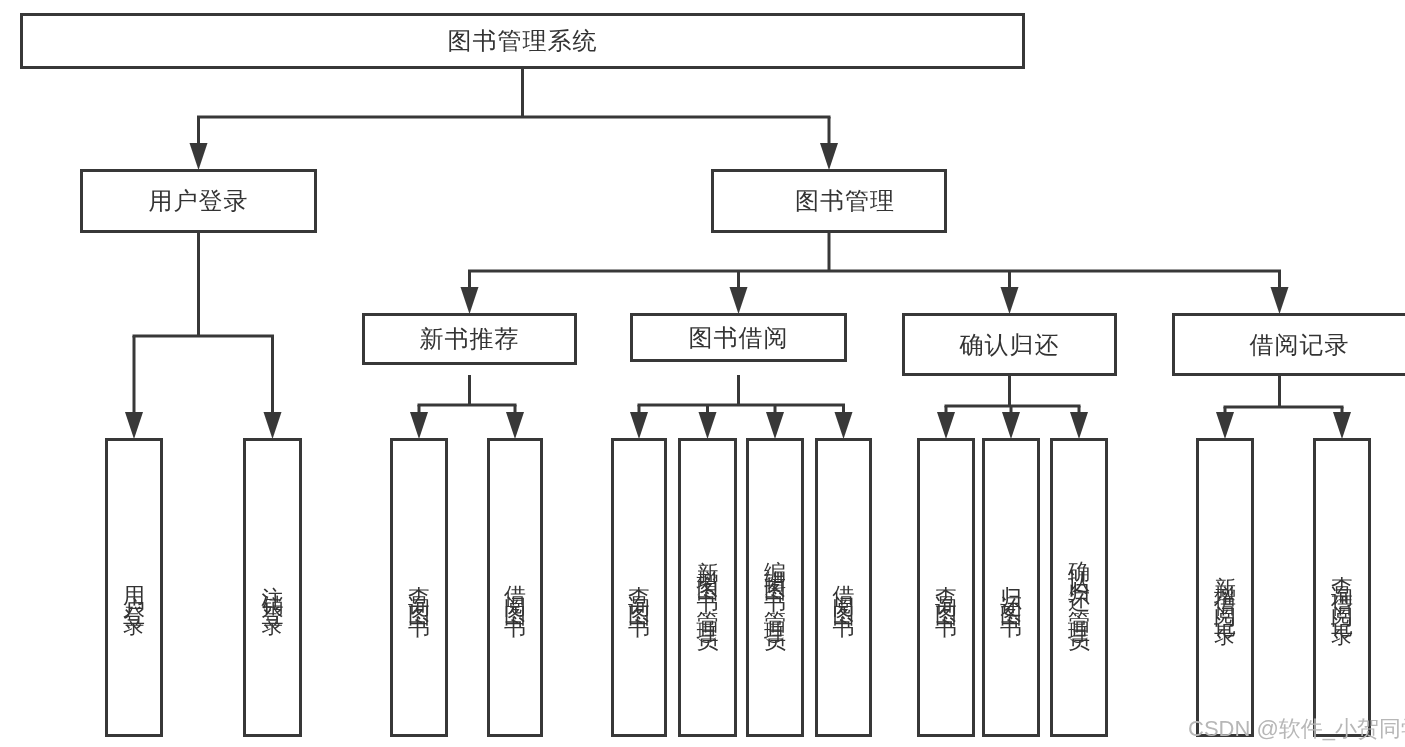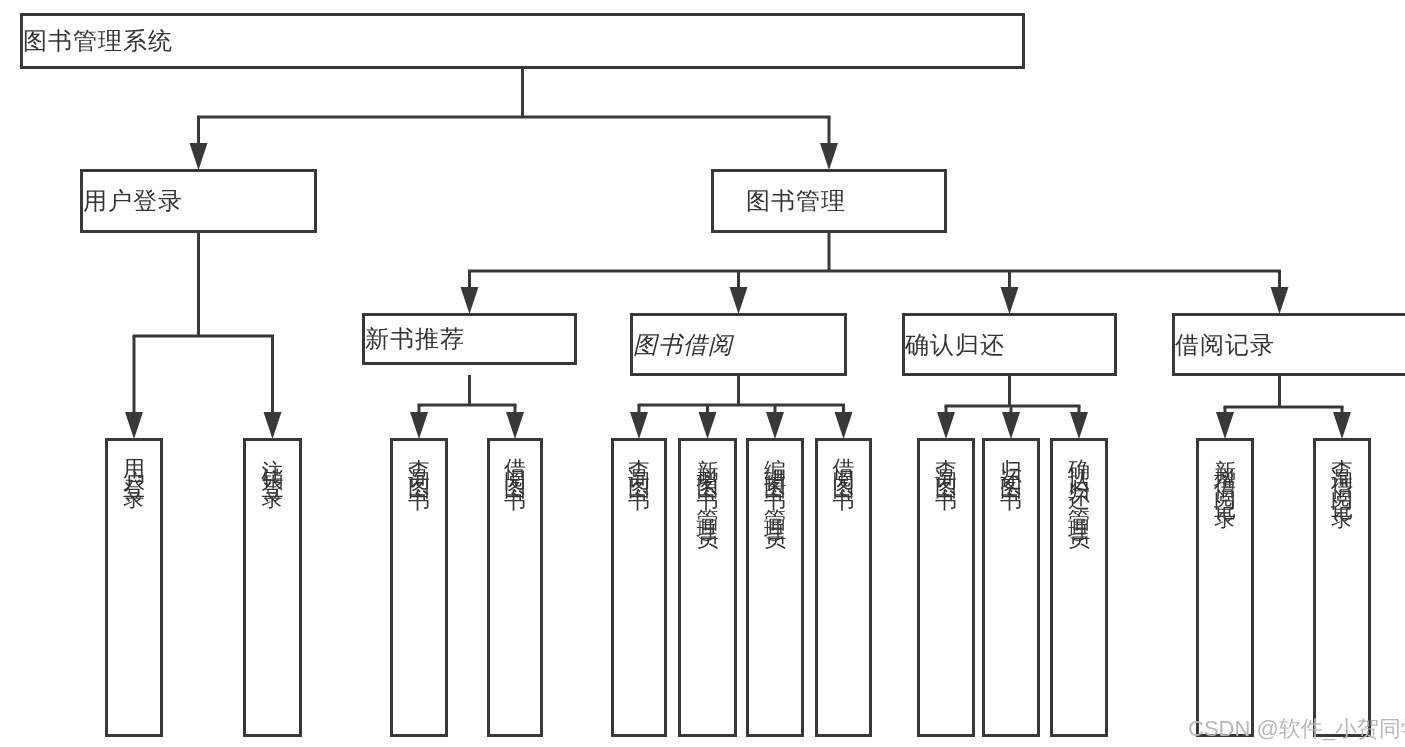"图书管理系统" .node { justify-content: flex-start -> center }
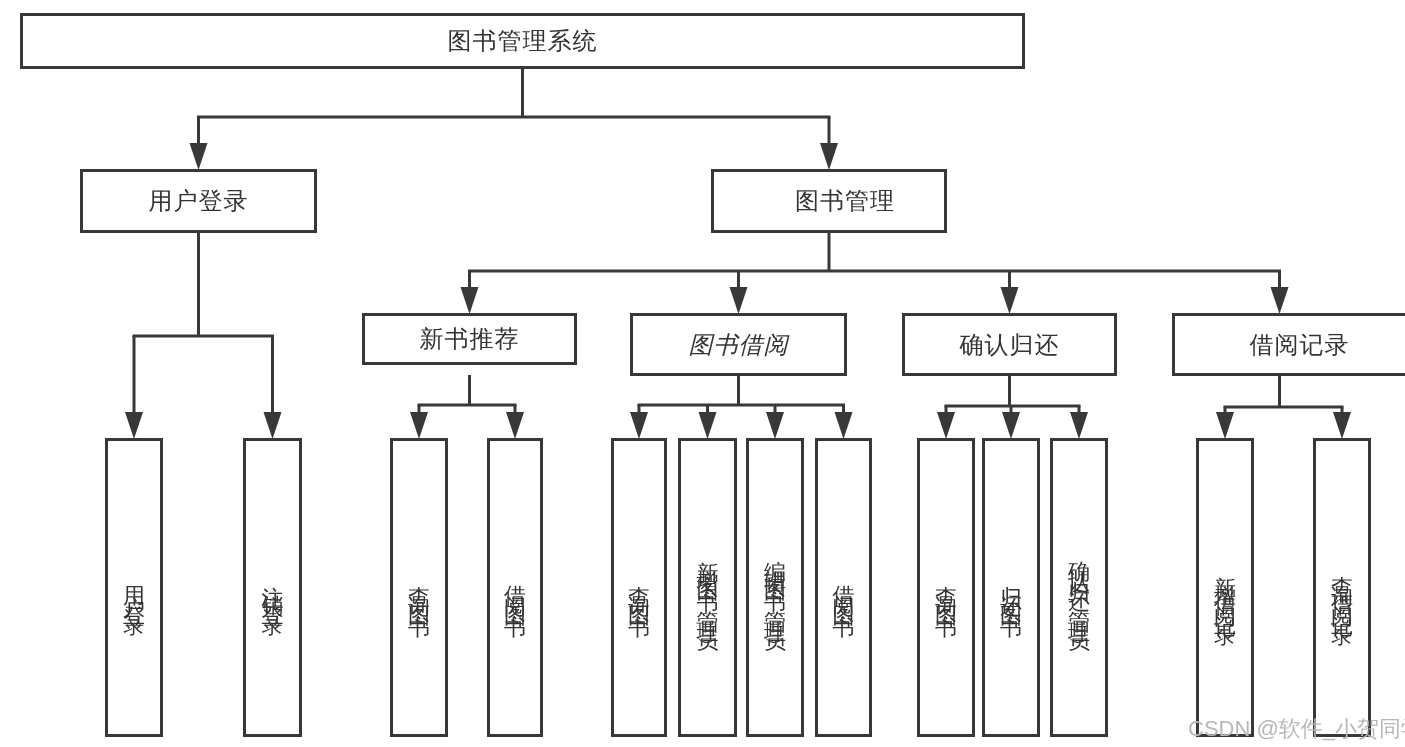"图书借阅" div.node { font-style: italic -> none; height: 63px -> 49px }
